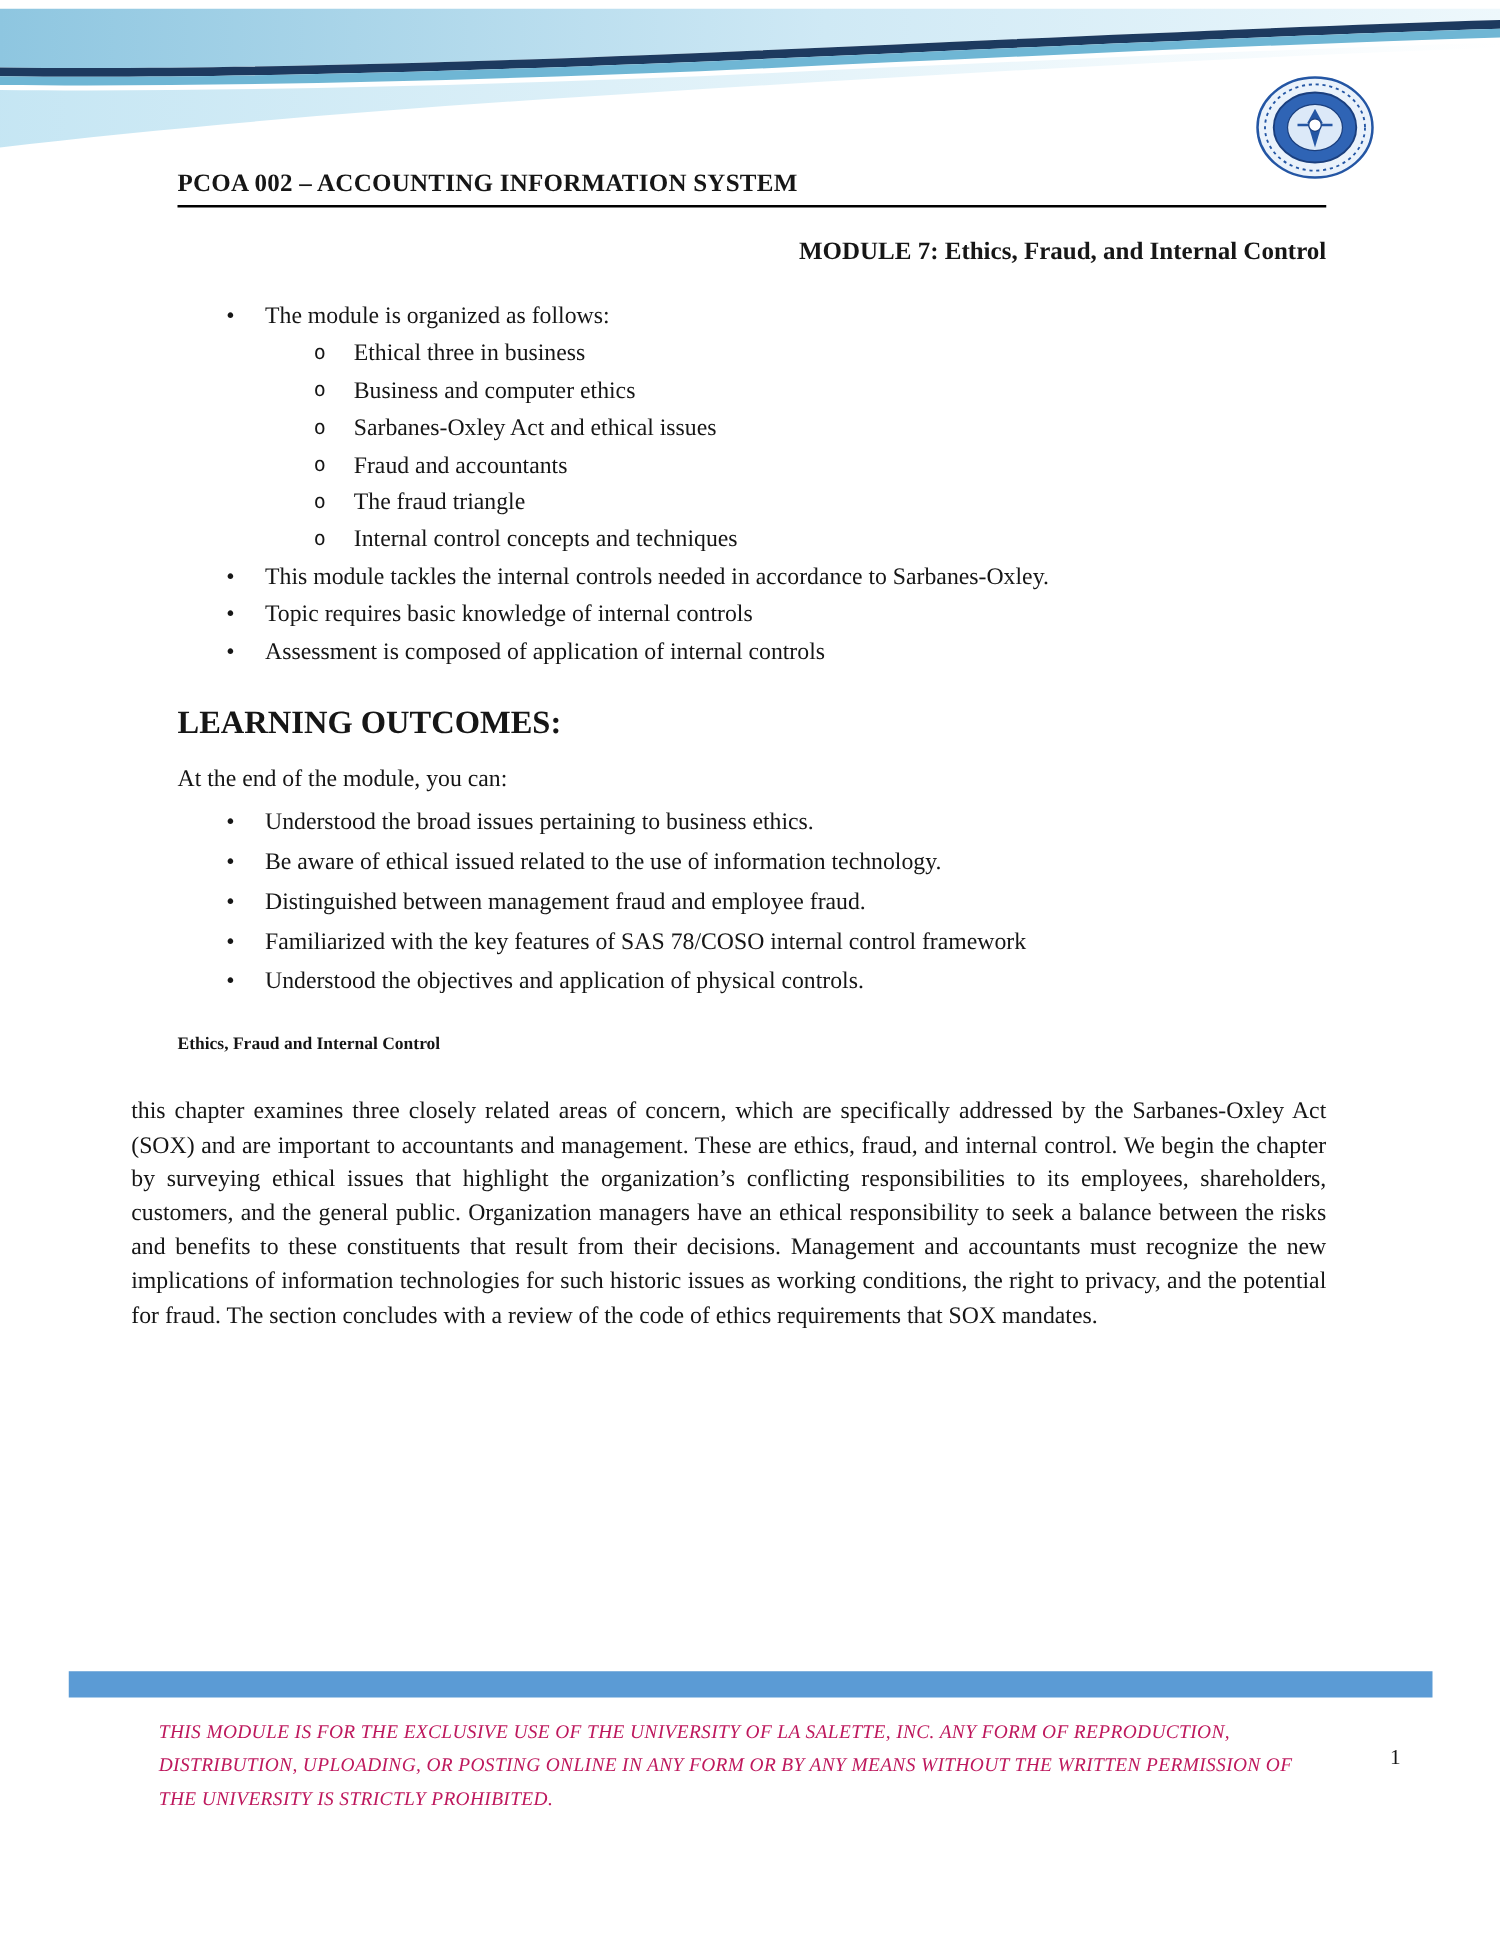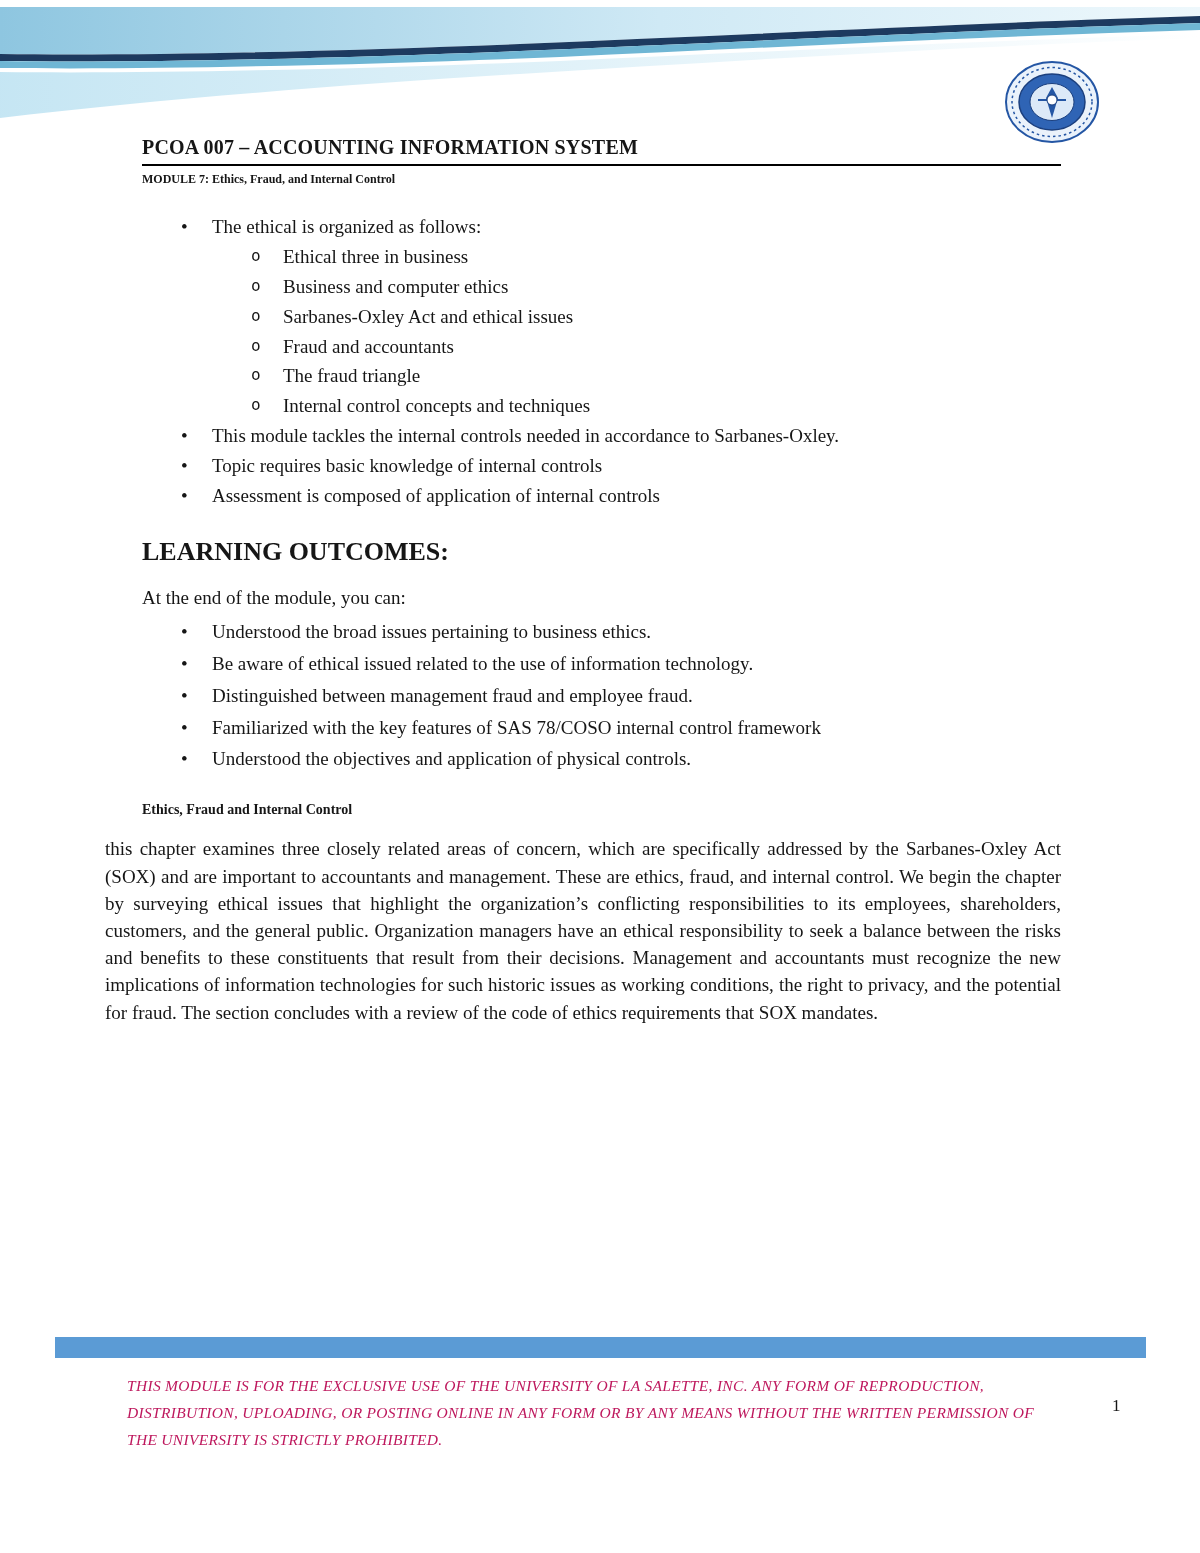"PCOA 007 – ACCOUNTING INFORMATION" div.course-title { text: 007 -> 002 }
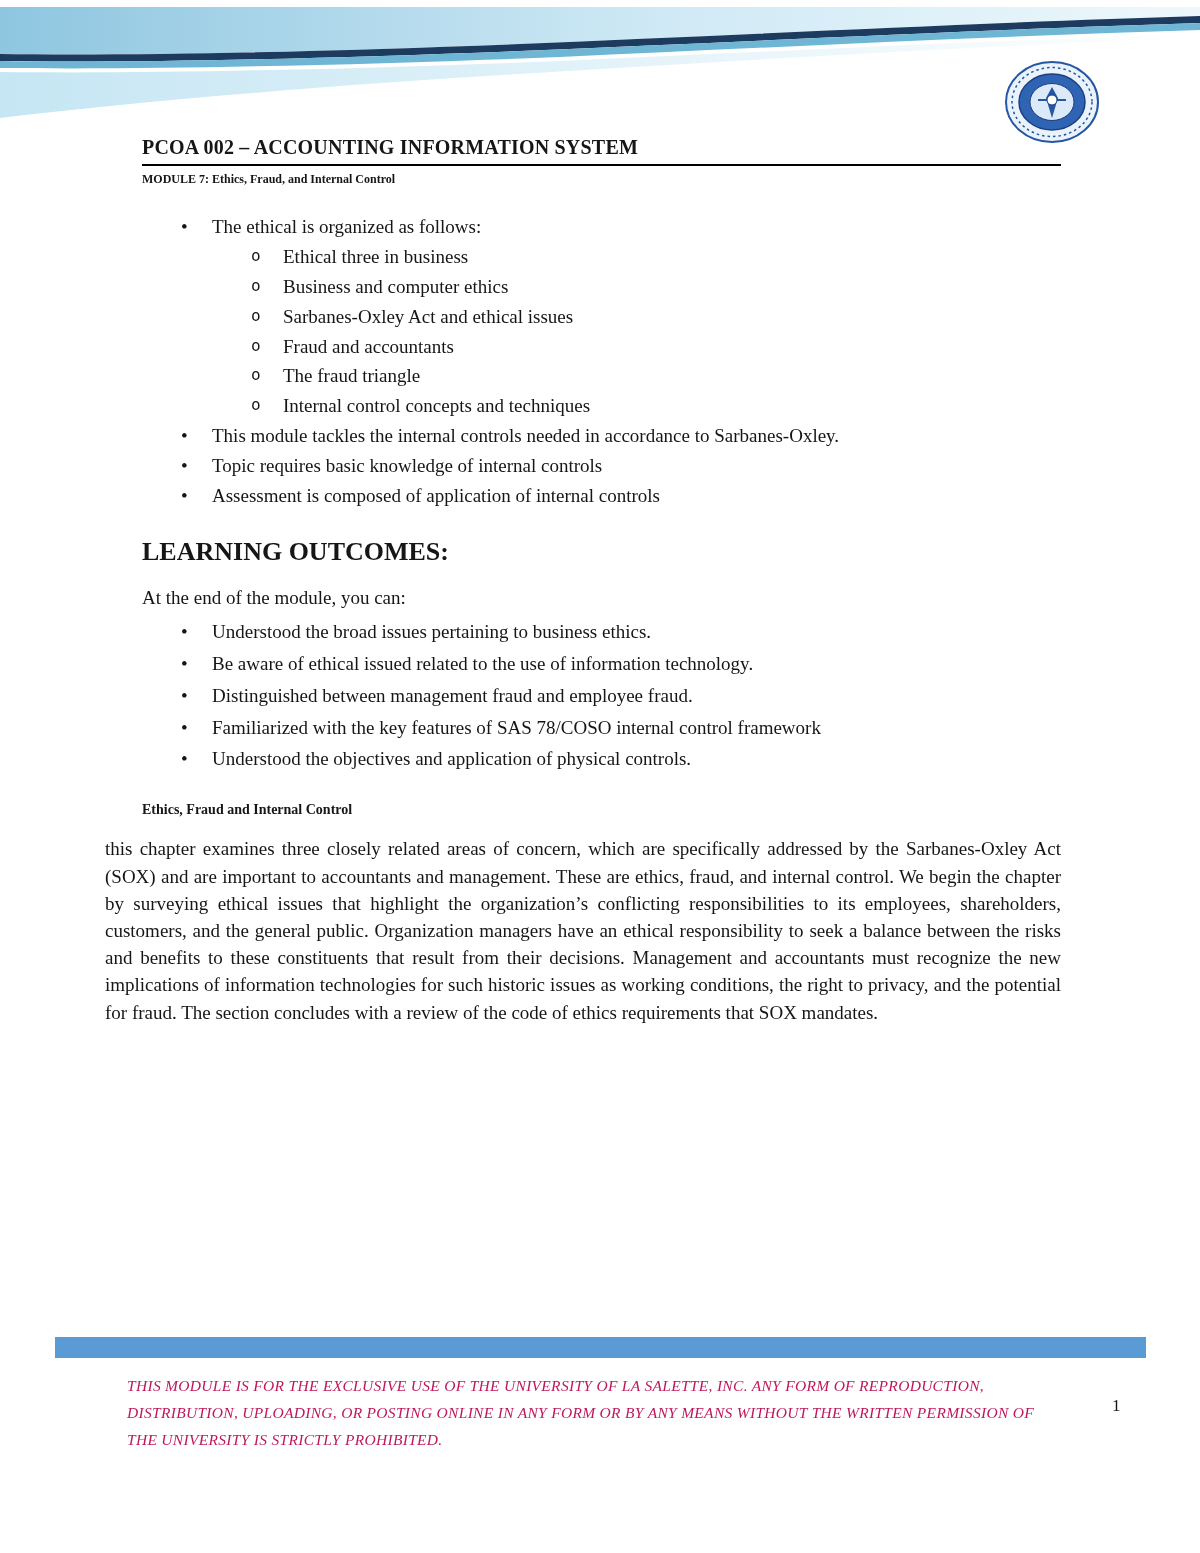"MODULE 7: Ethics, Fraud, and" .module-title { font-size: 12px -> 20px; margin-top: 6px -> 24px; text-align: none -> right }
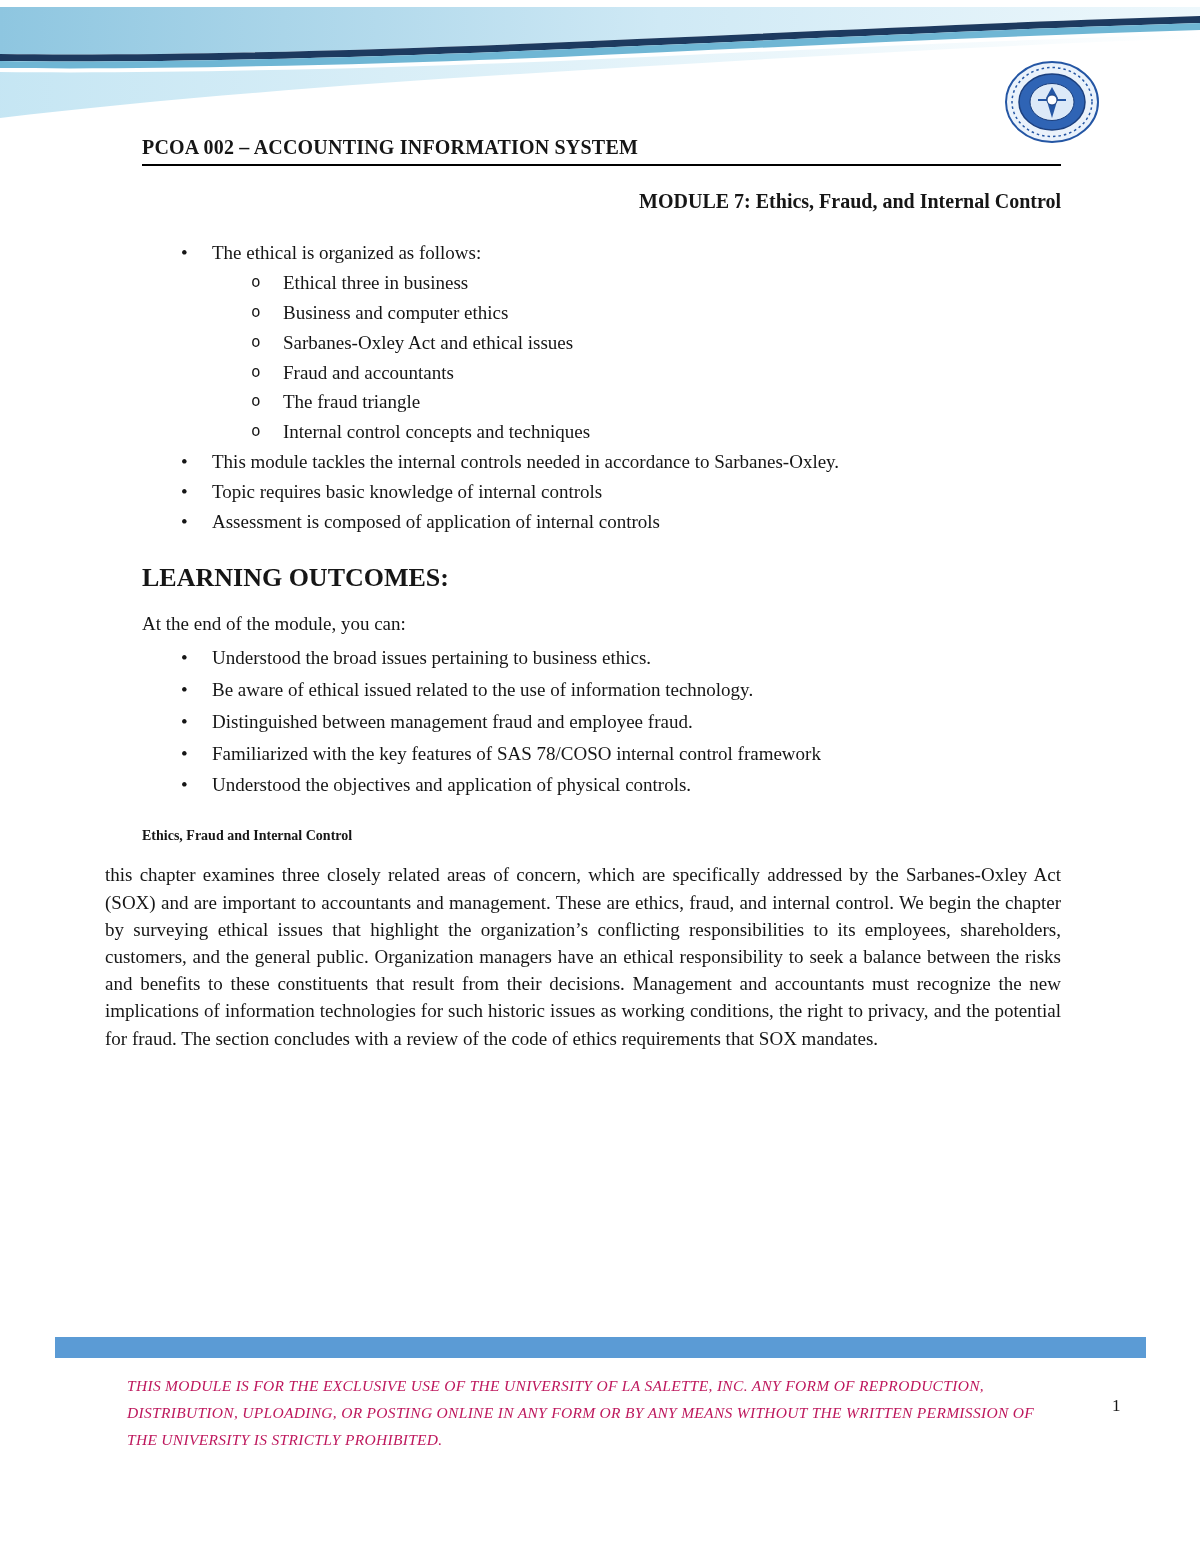"The ethical is organized as" span { text: ethical -> module }
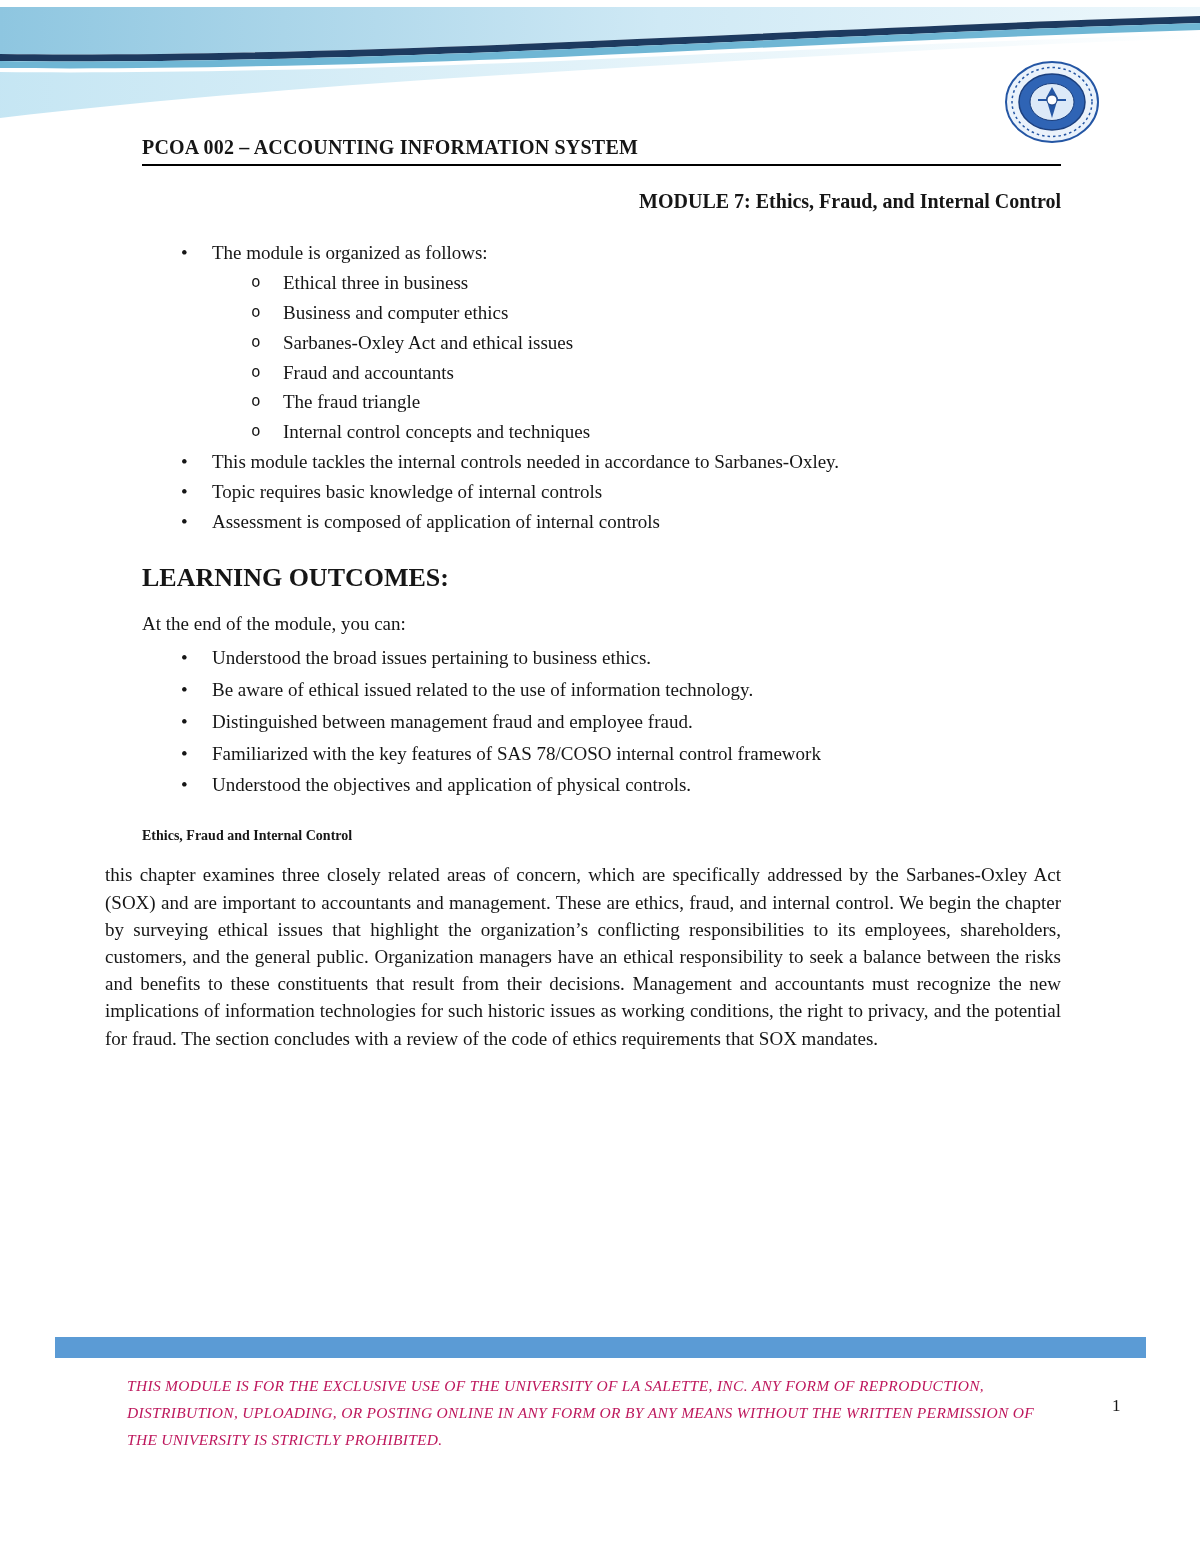"this chapter examines three closely" .body-paragraph { margin-top: 17px -> 31px }
